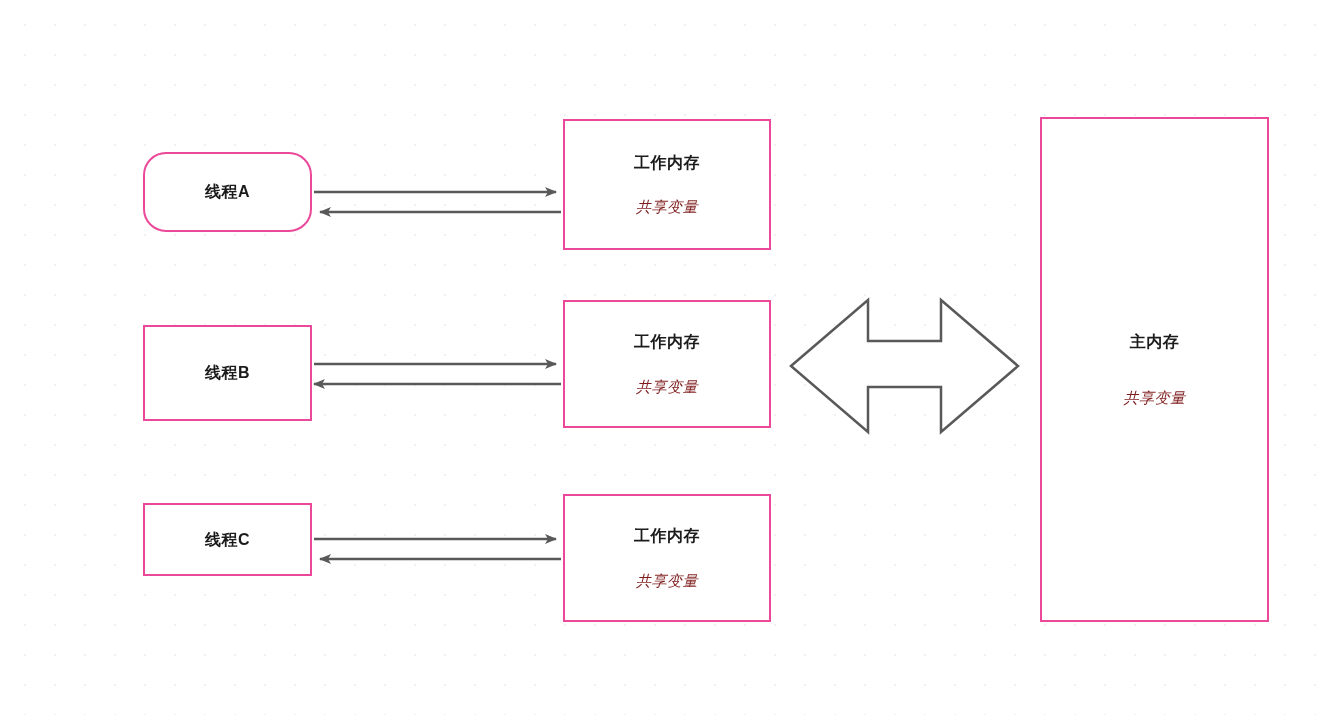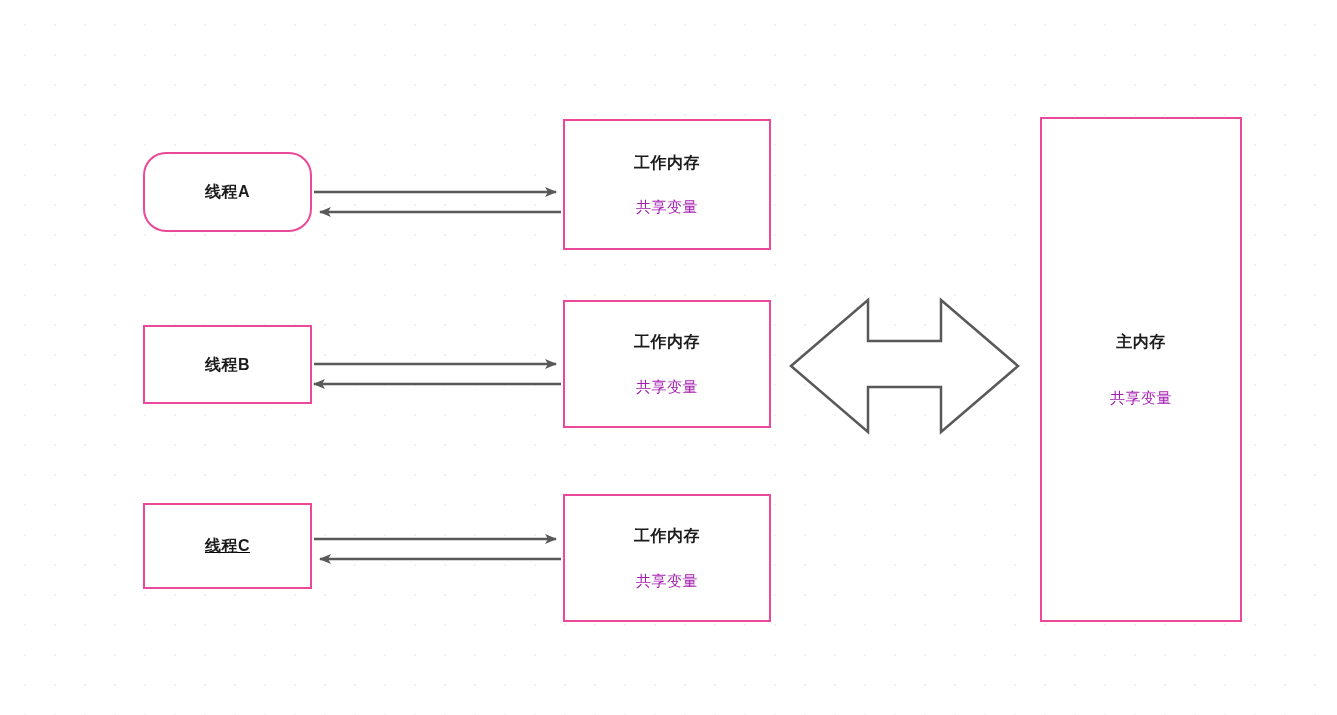"共享变量" .node .sub { color: #a21caf -> #7f1d1d; font-style: none -> italic }
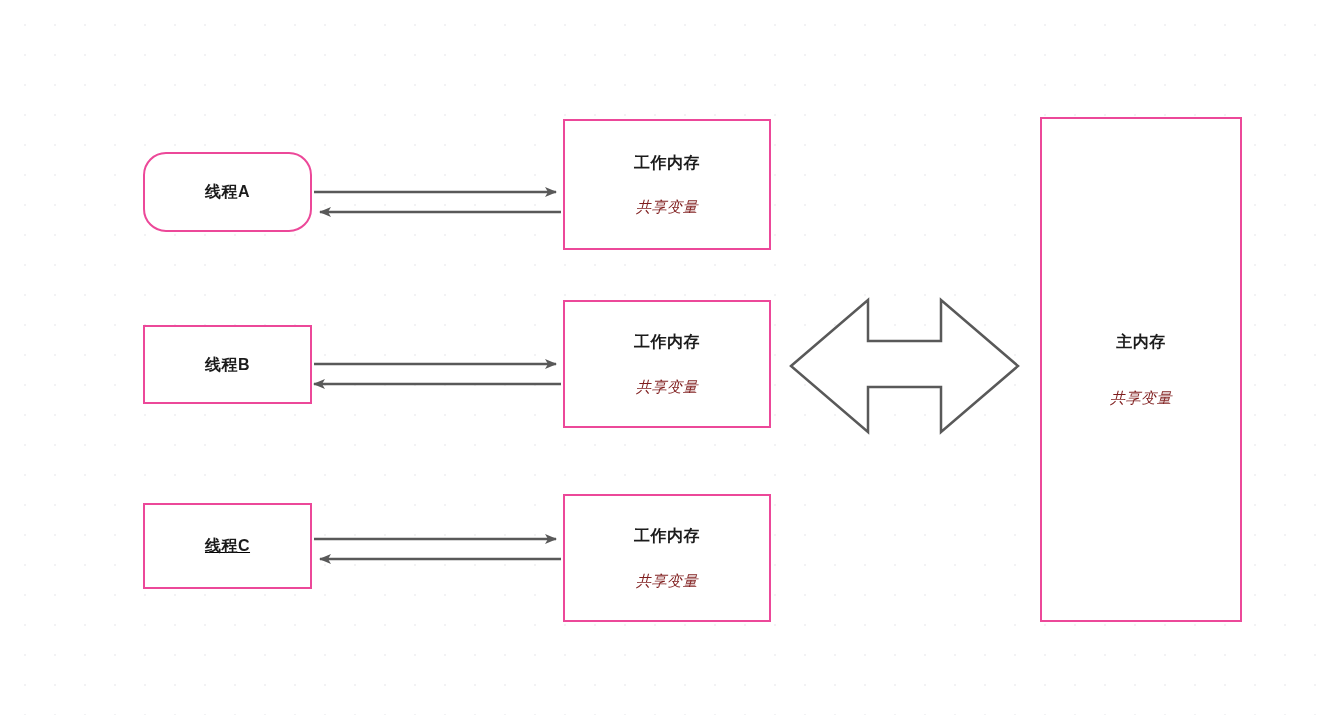"主内存" div.node { width: 202px -> 229px }
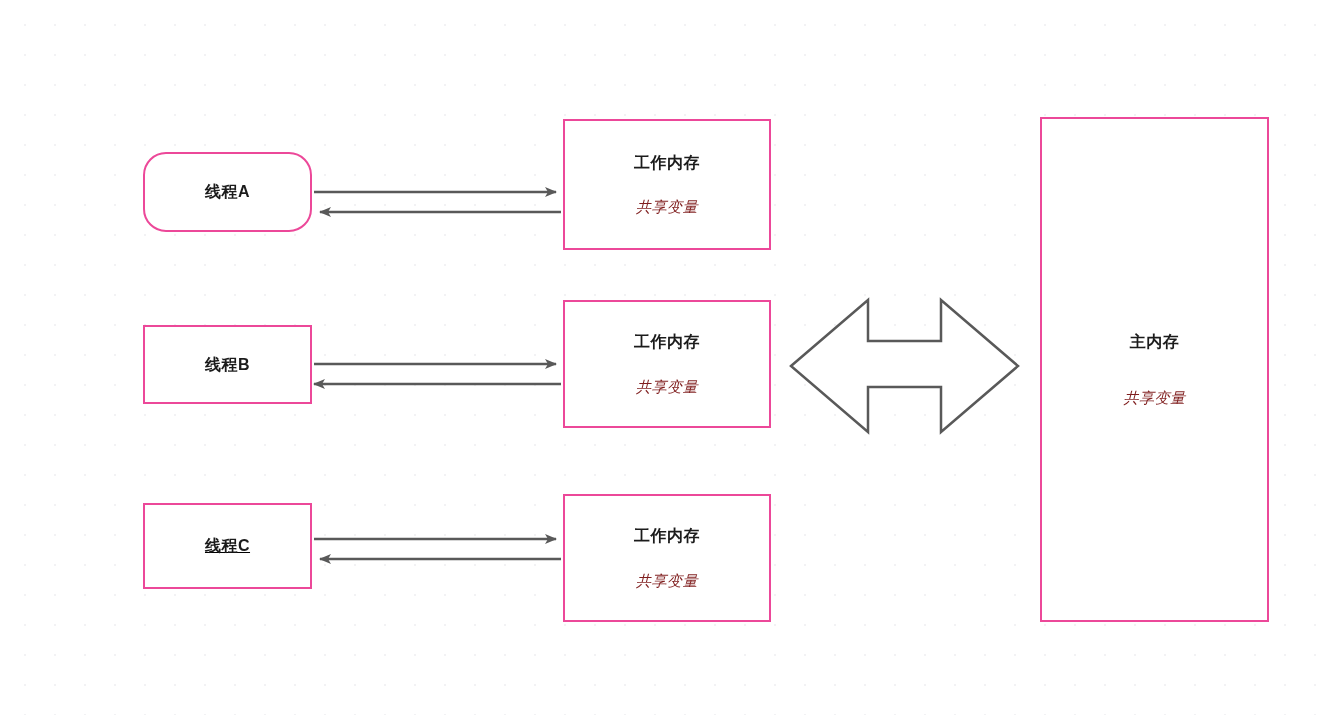"线程B" div.node { height: 79px -> 96px }
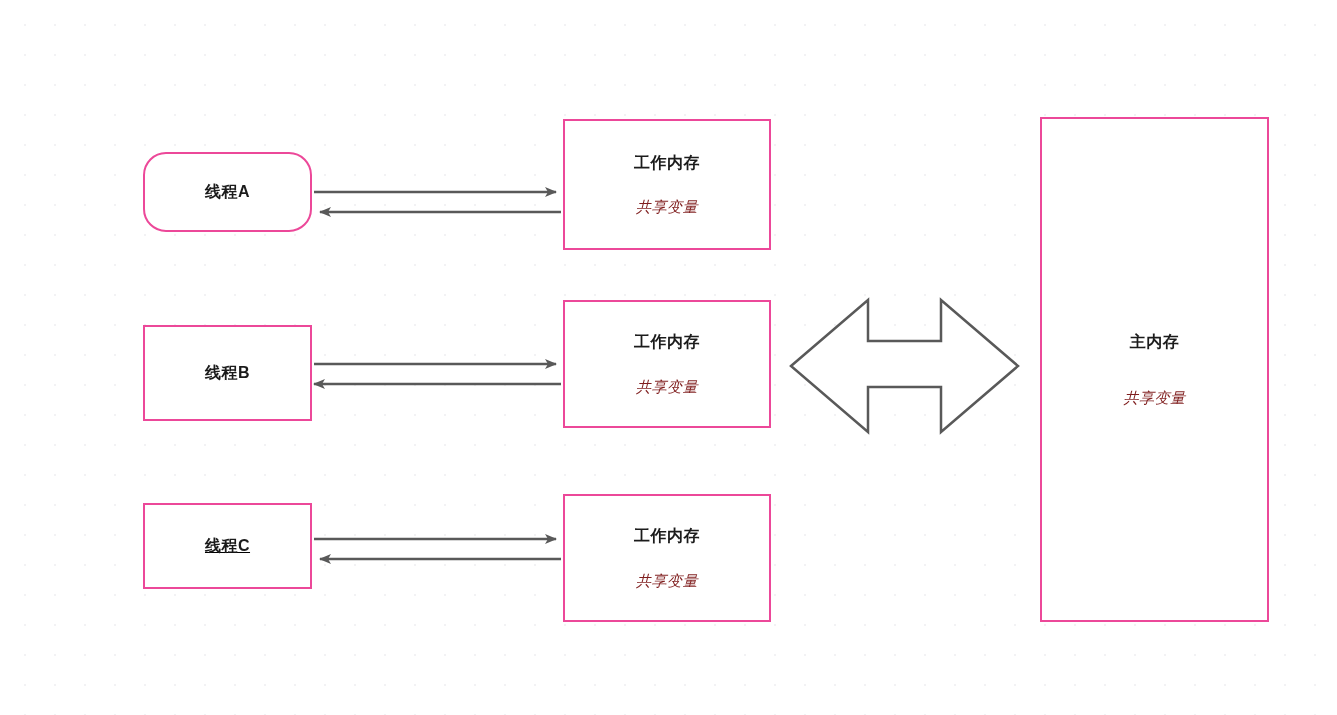"线程C" div.node { height: 86px -> 73px; text-decoration: underline -> none }
